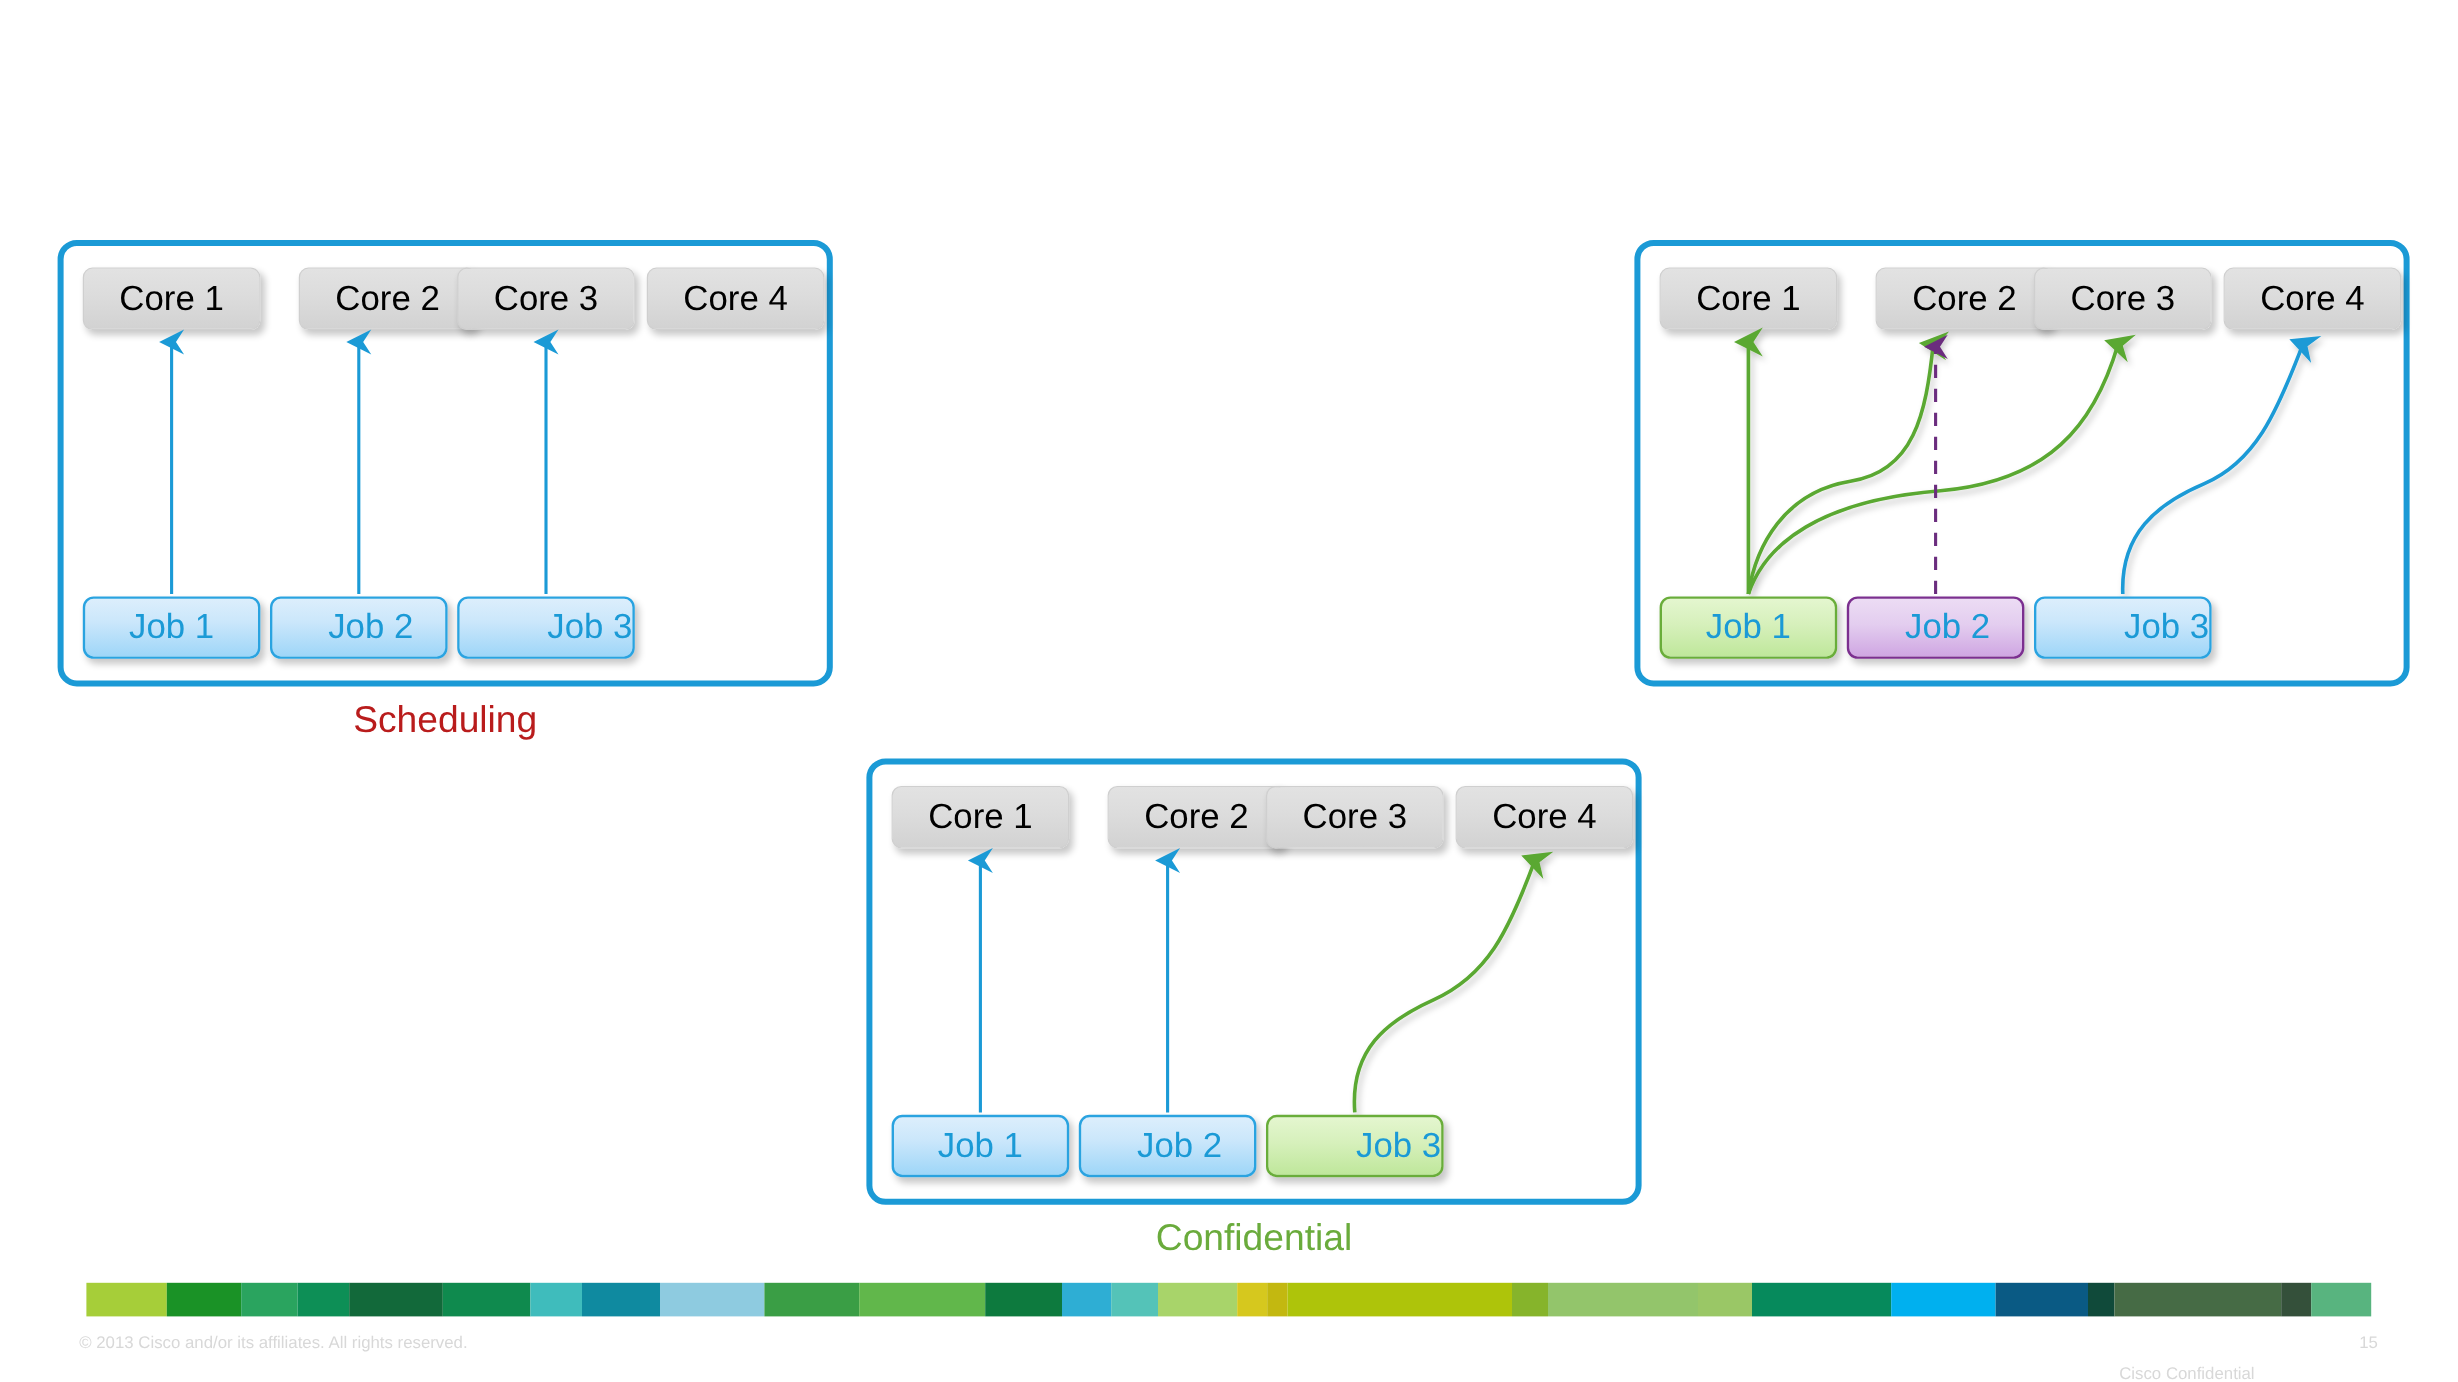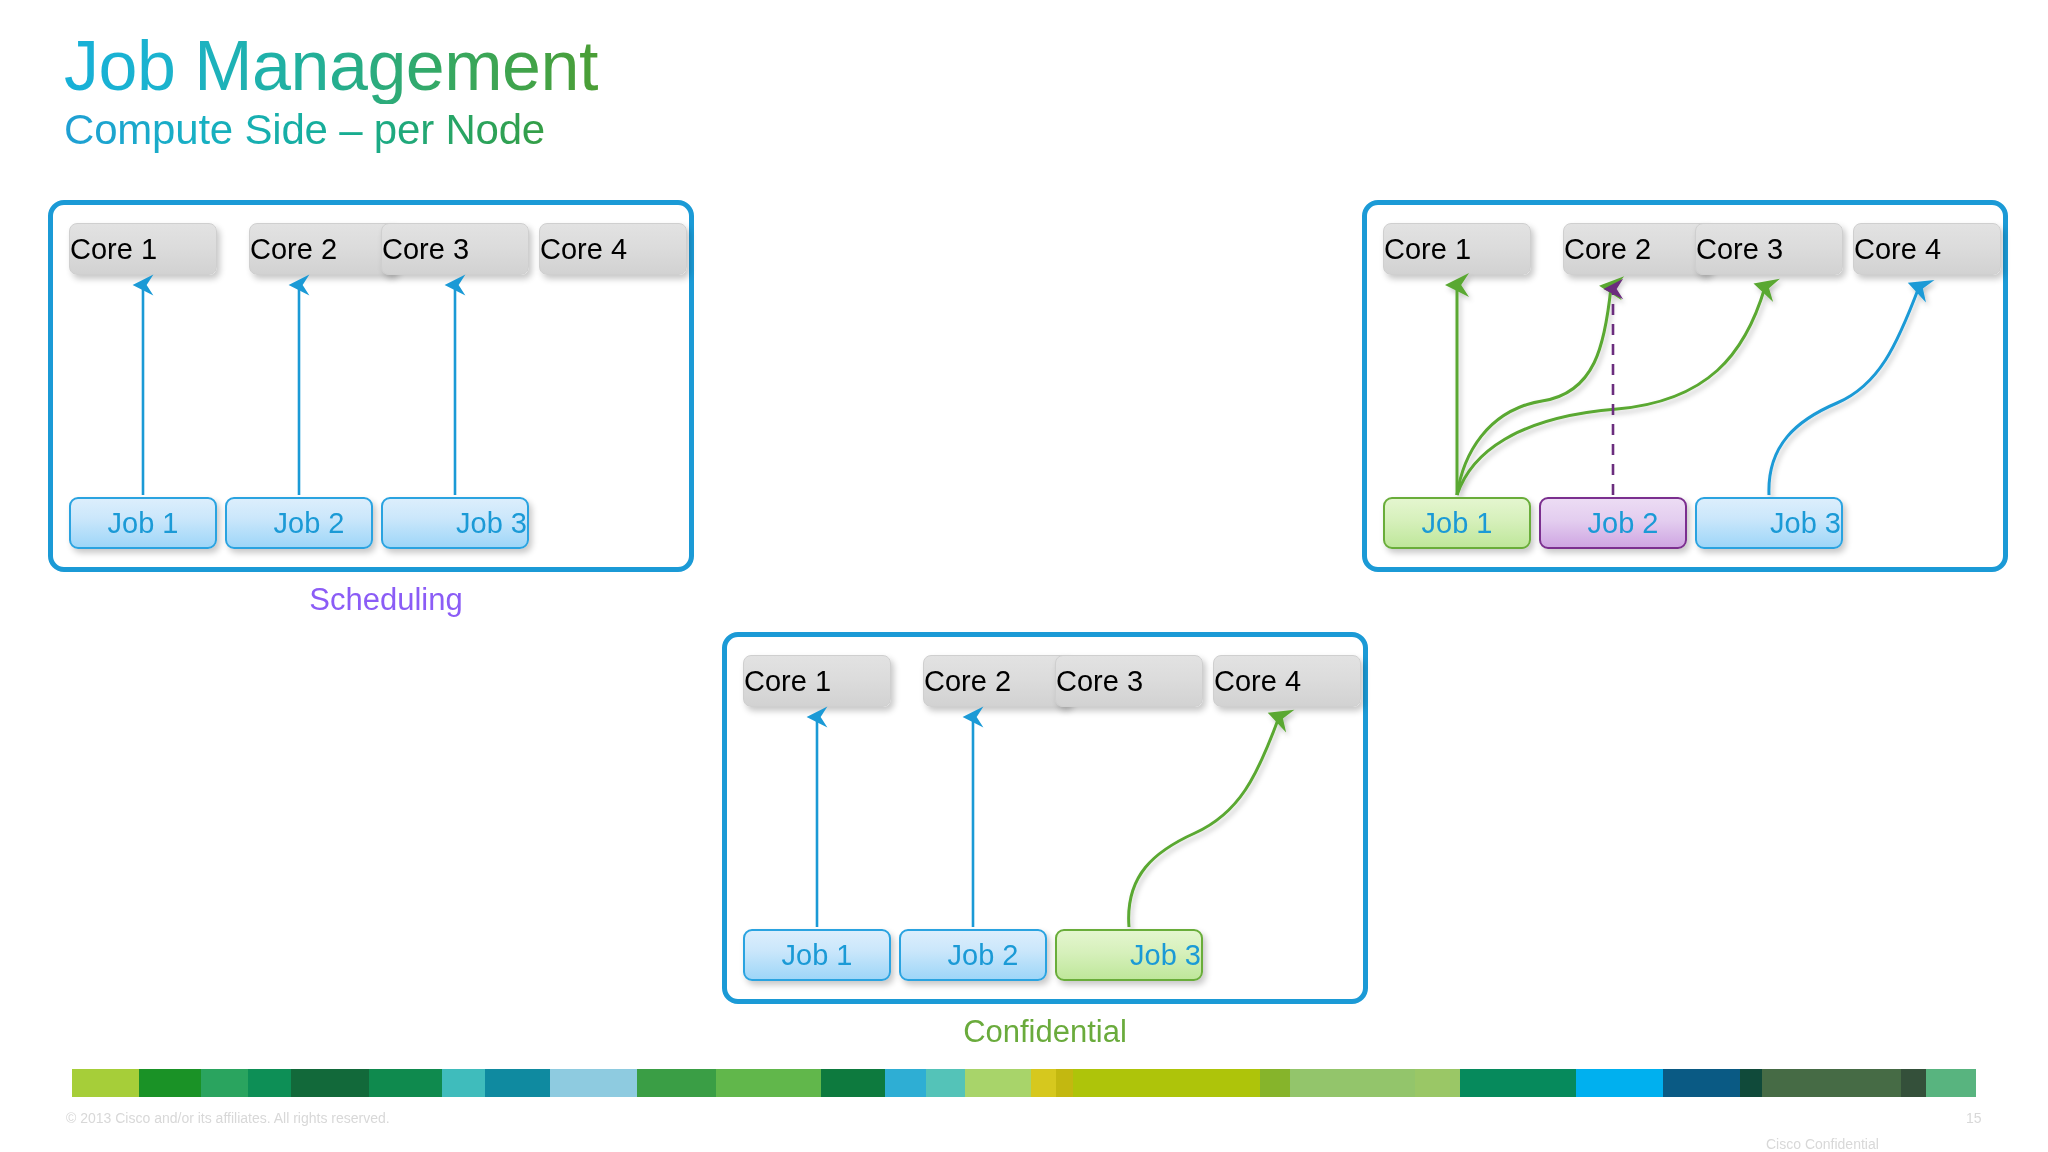"Job Management" div { html: <div> <div>Job Management</div> <div>Compute Side – per Node</div> </div> -> none }
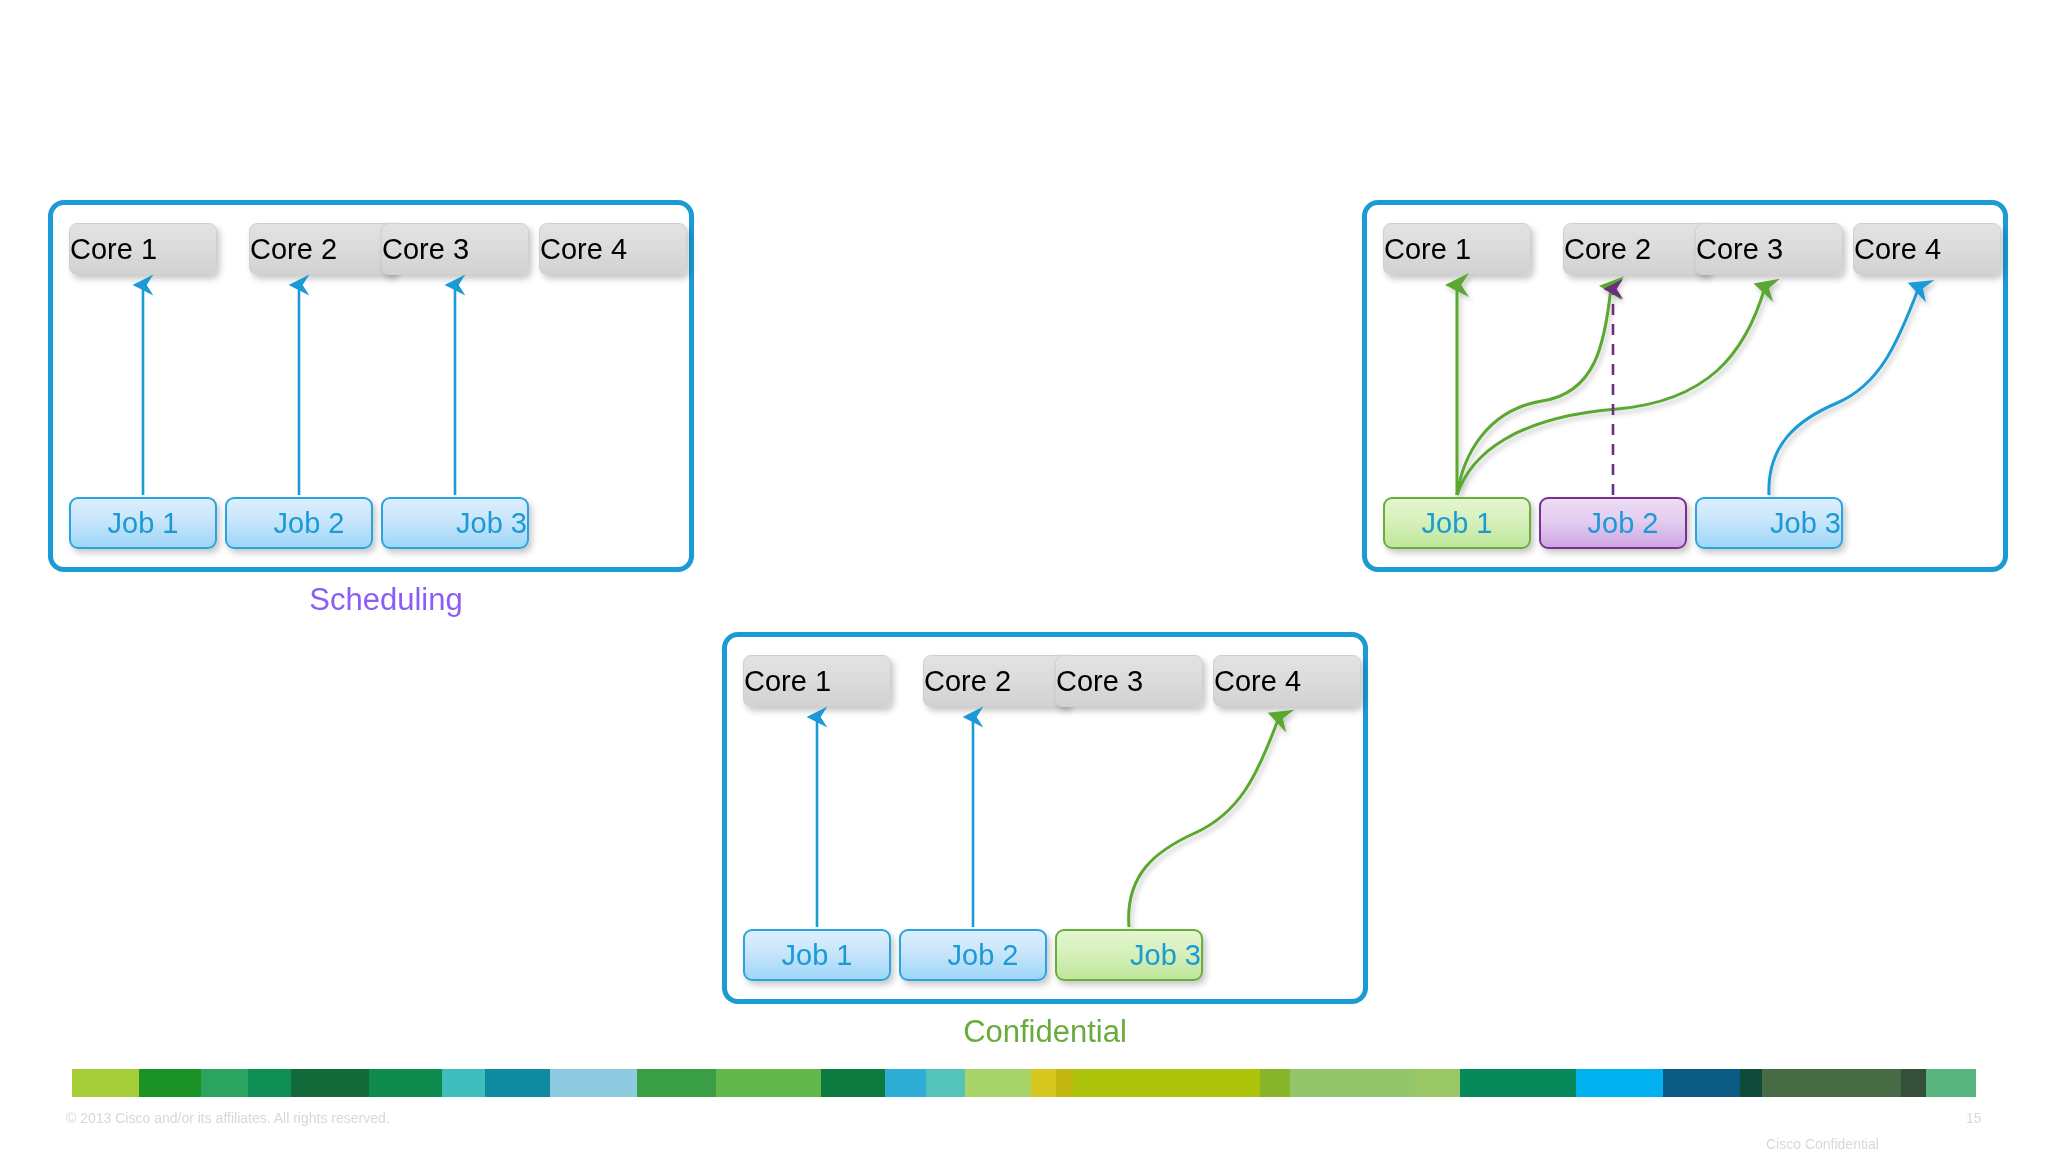"Core 1" .core-box { justify-content: none -> center }
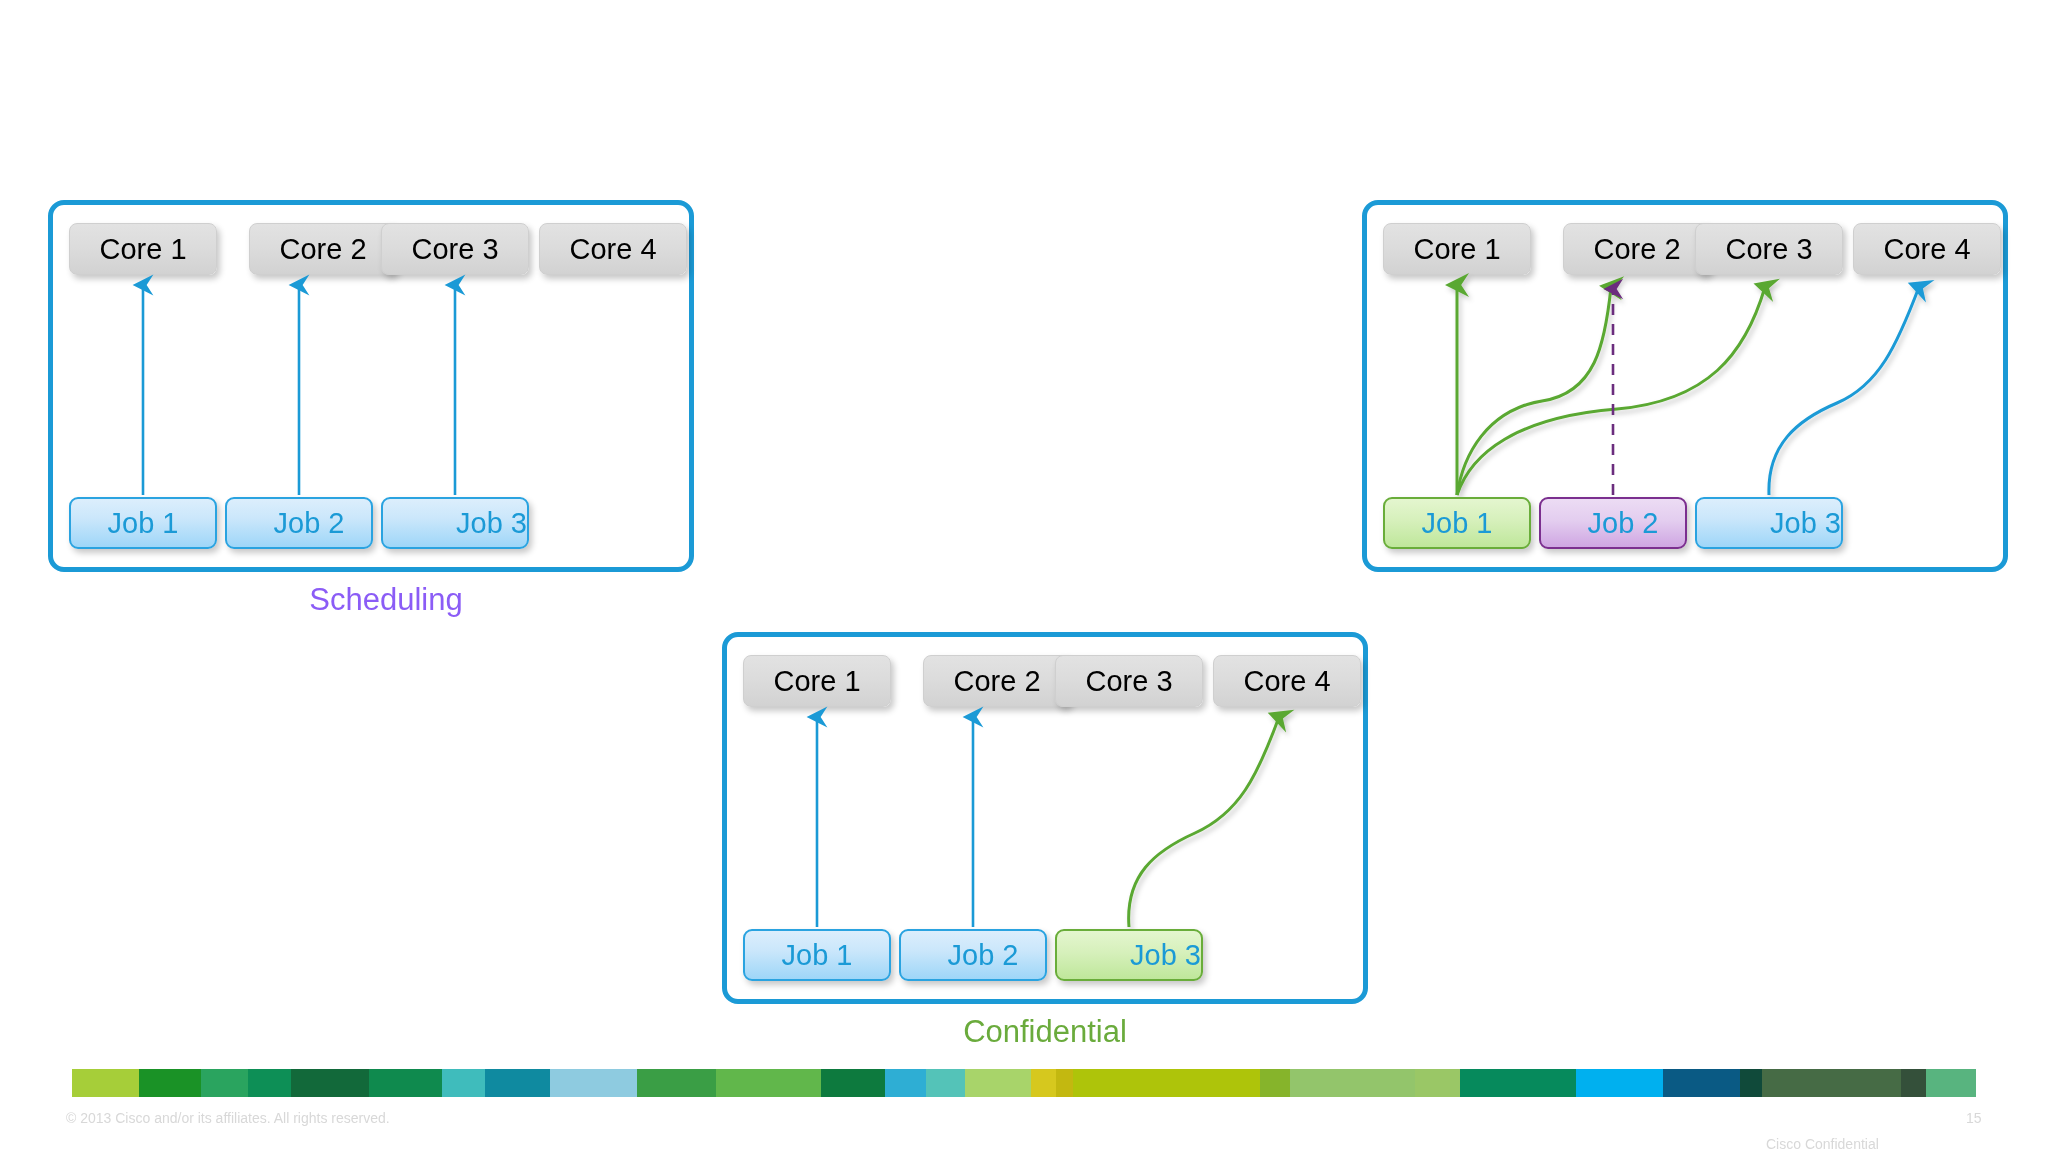"Scheduling" #caption-scheduling { color: #8b5cf6 -> #b91c1c; left: 63px -> 48px }
